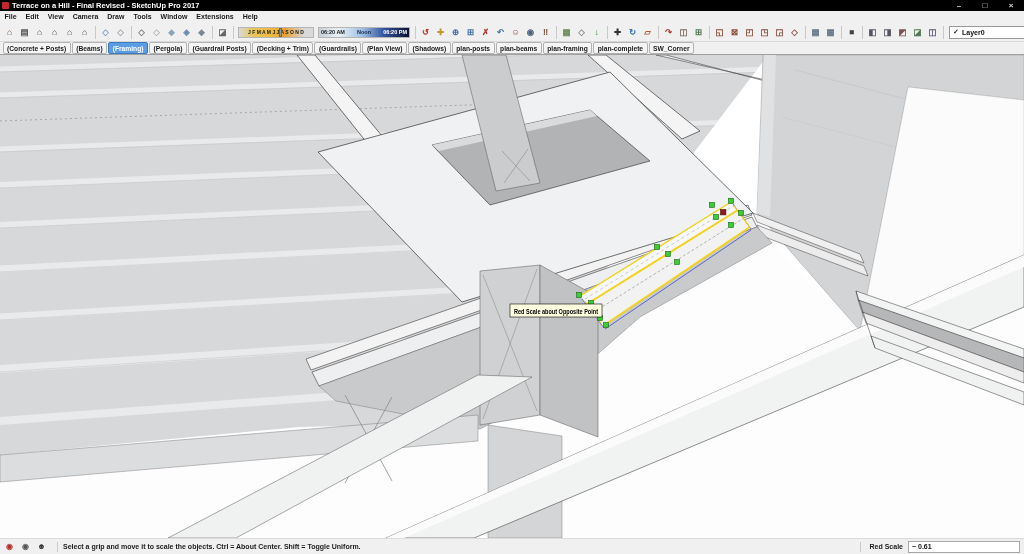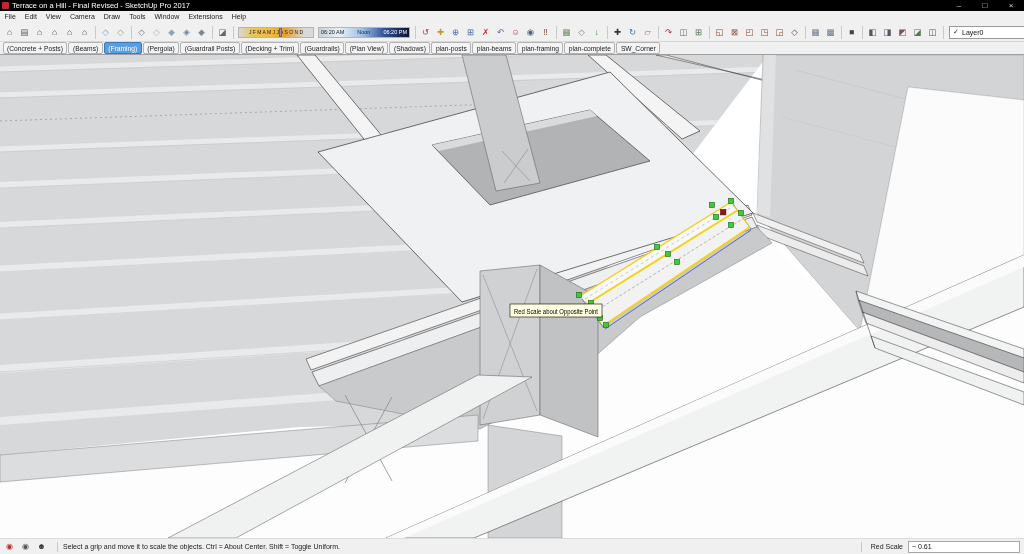"Terrace on a Hill -" .app { font-weight: none -> bold }
